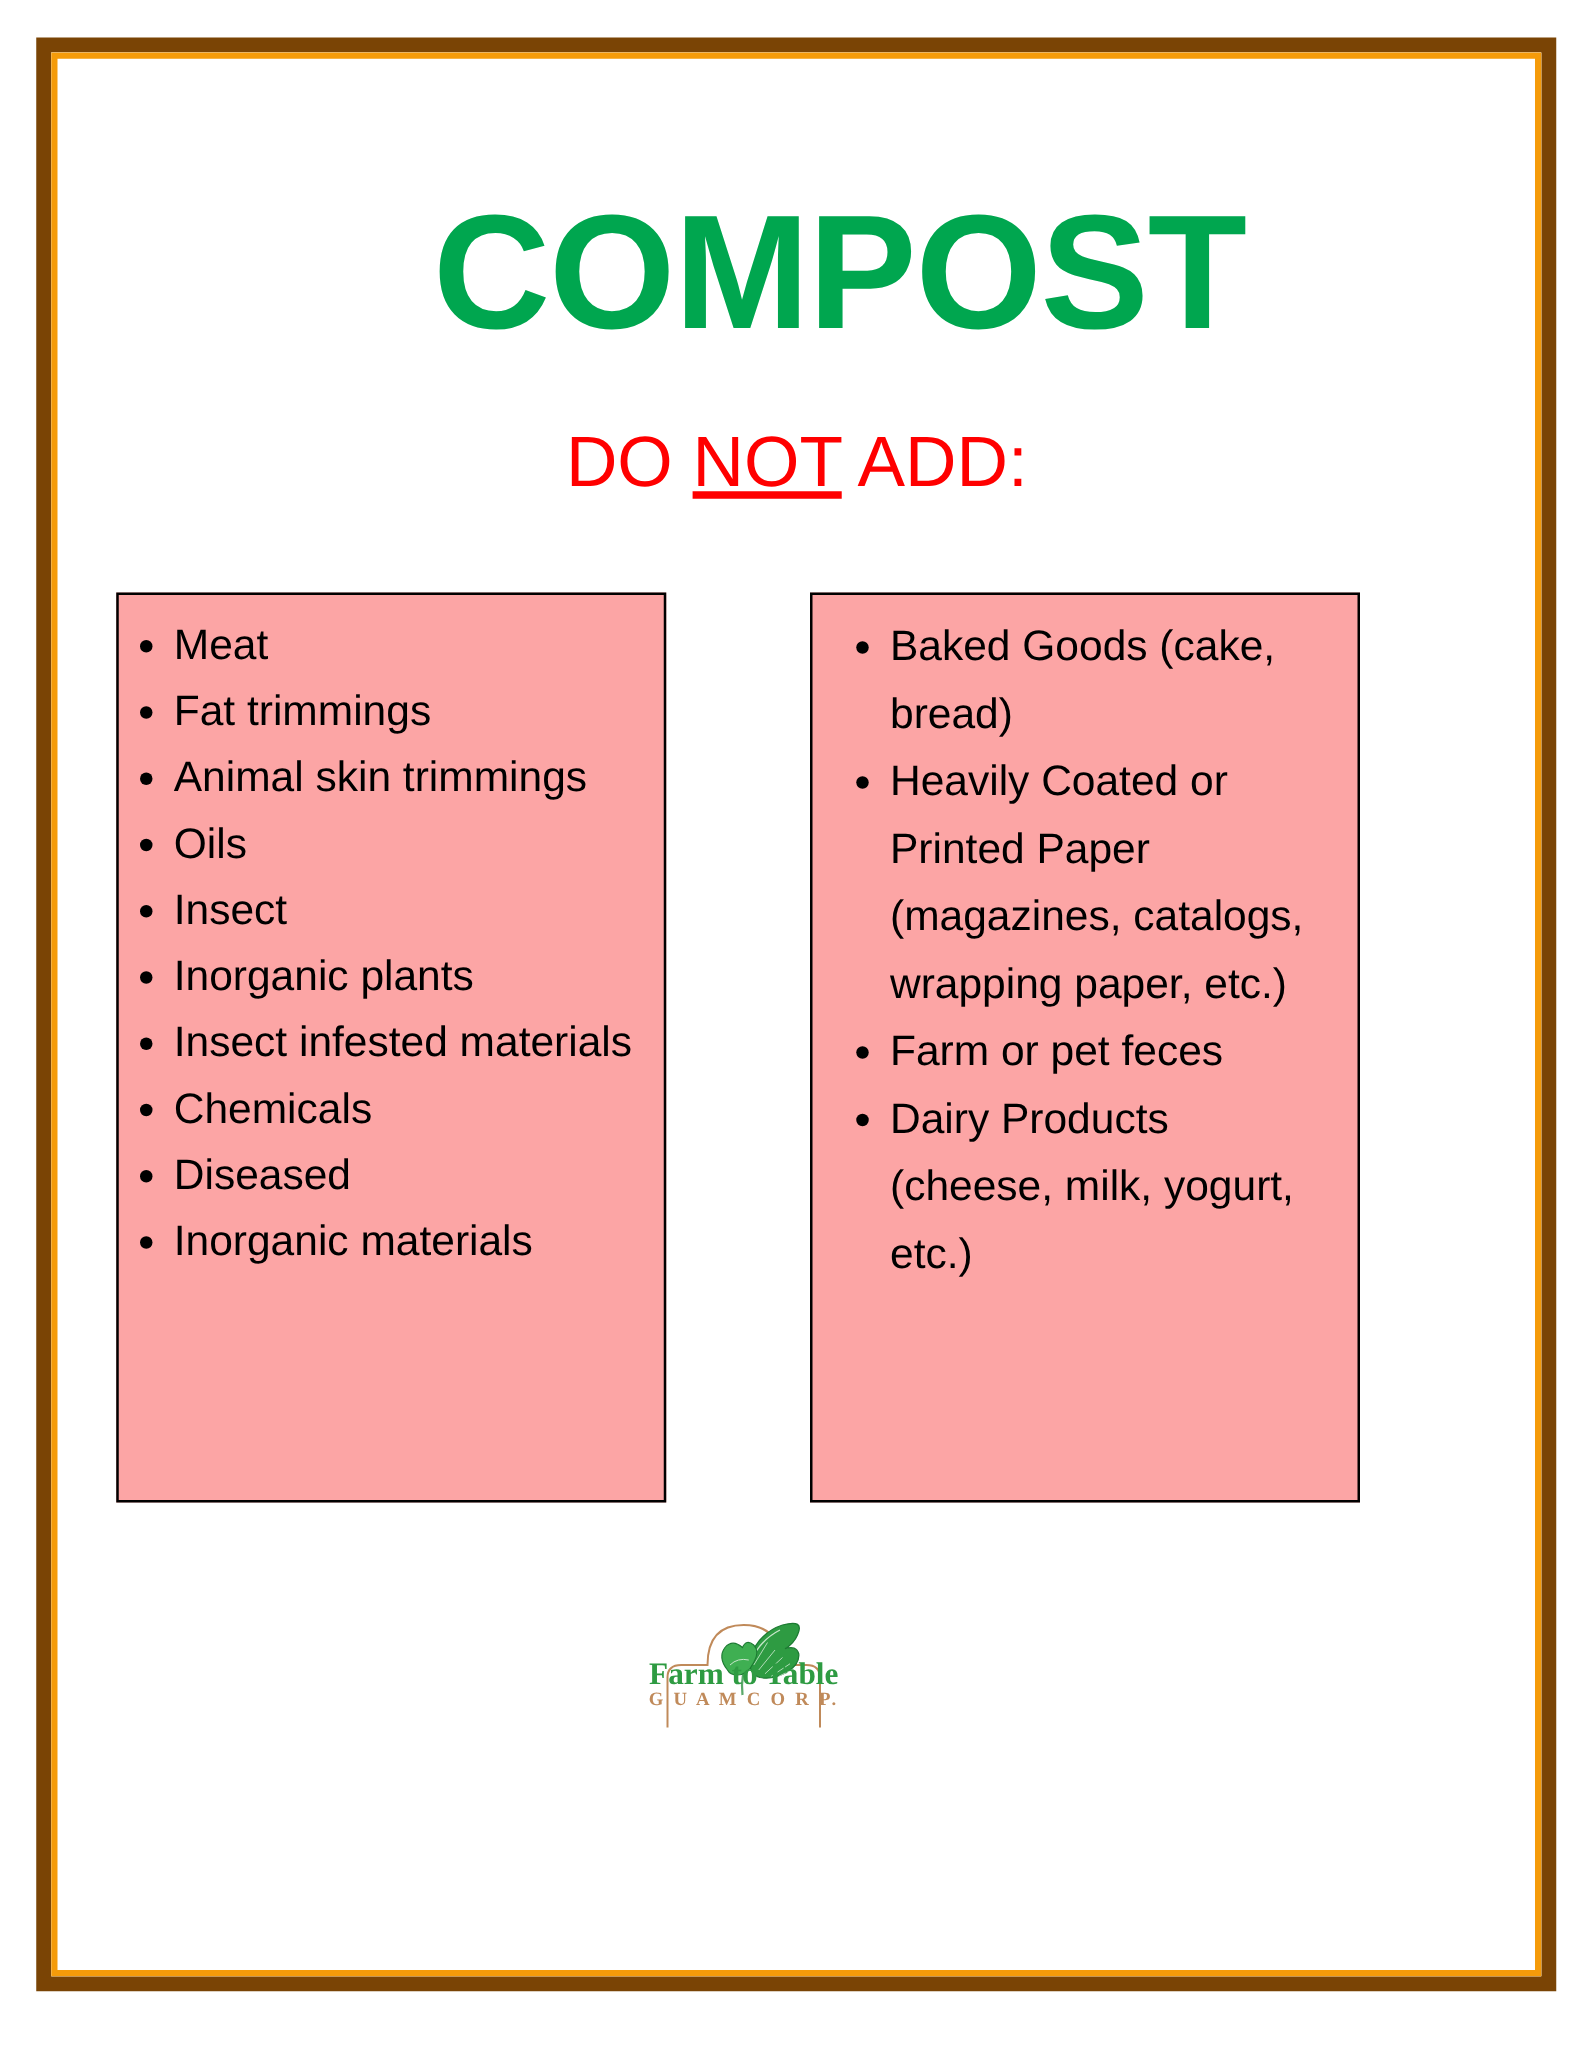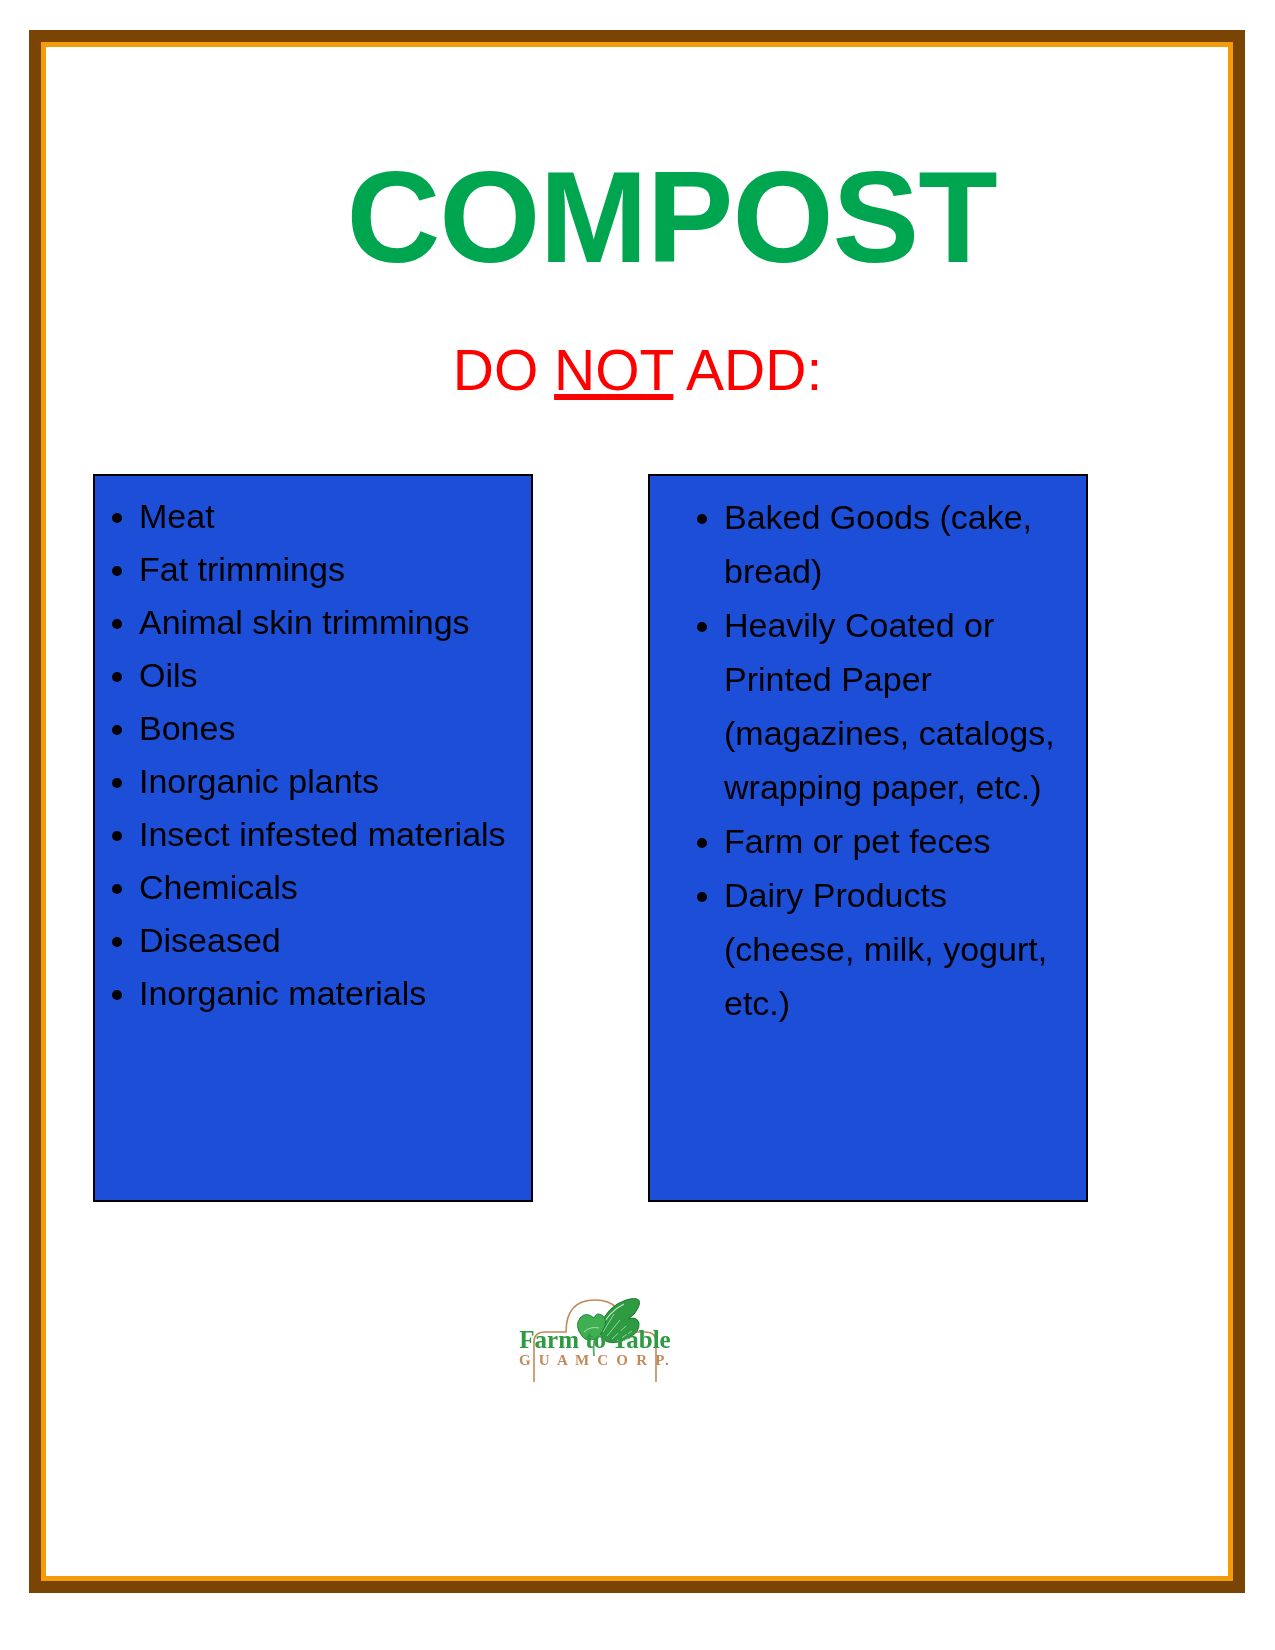"Meat" .list-box { background: #1d4ed8 -> #fca5a5 }
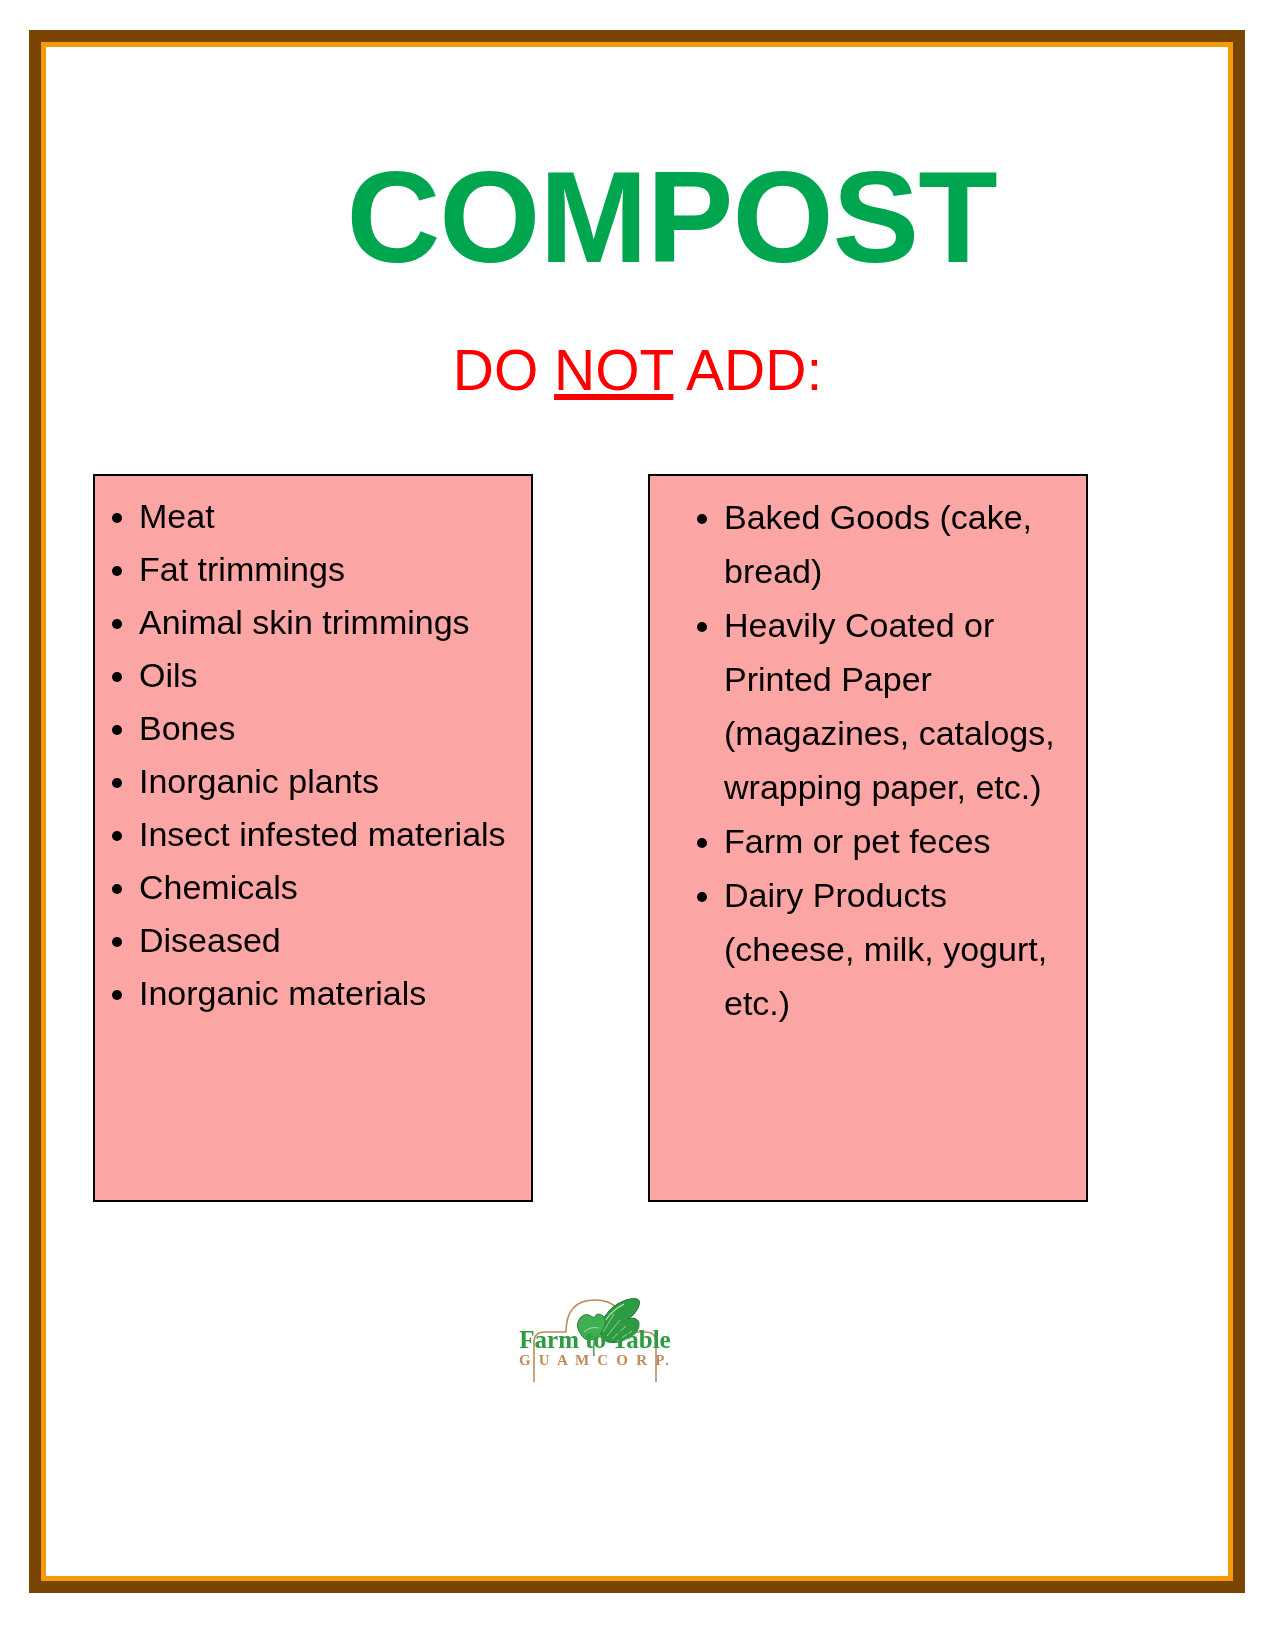"Baked Goods (cake, bread)" .list-box.right { padding-left: 12px -> none }
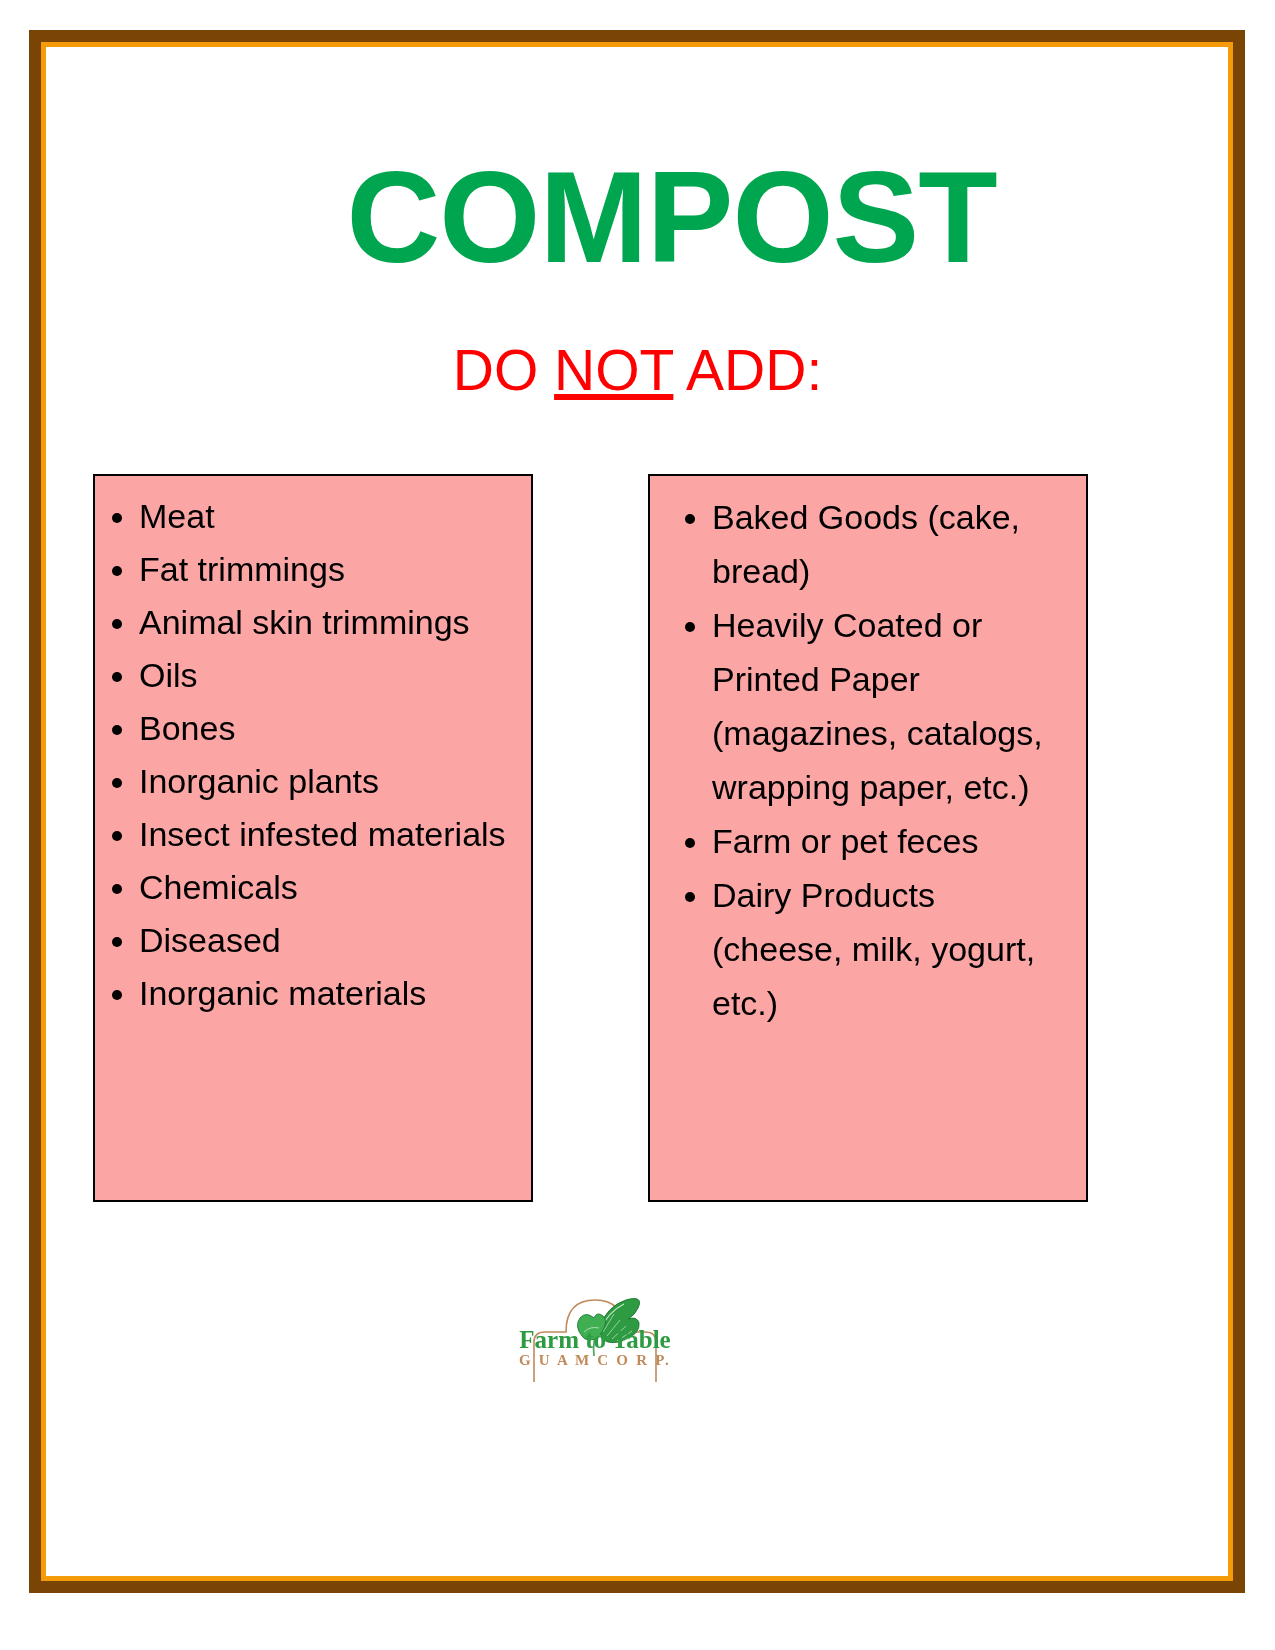"Bones" li { text: Bones -> Insect }
